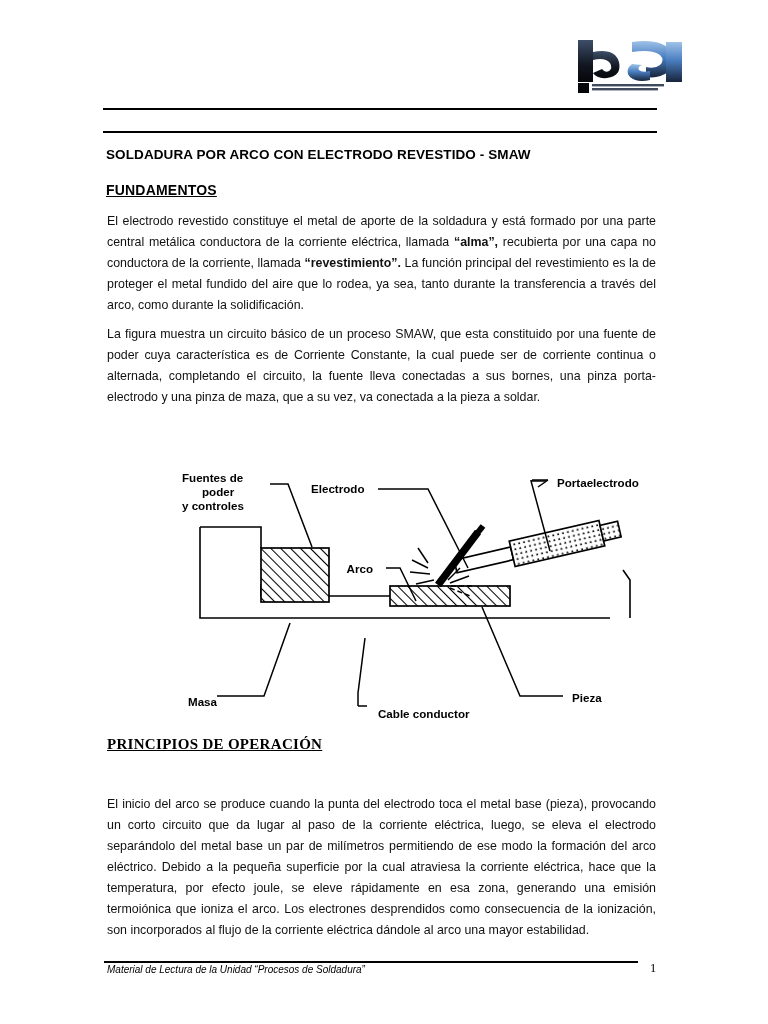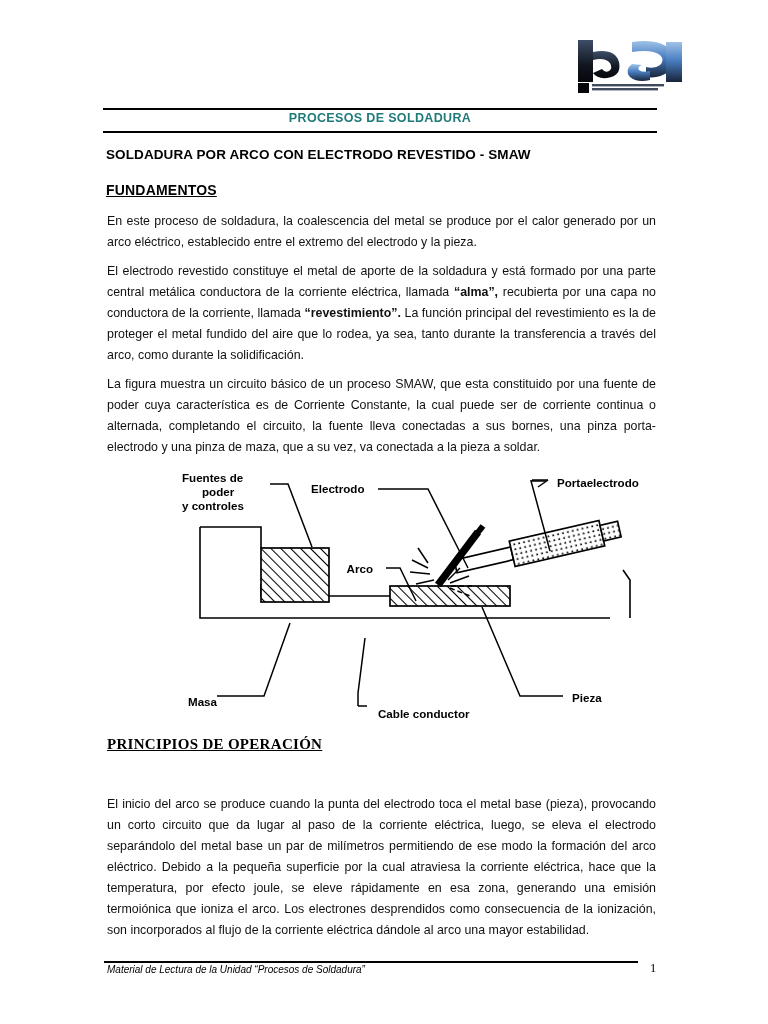"PROCESOS DE SOLDADURA" div.hdr-title { html: <div>PROCESOS DE SOLDADURA</div> -> none }
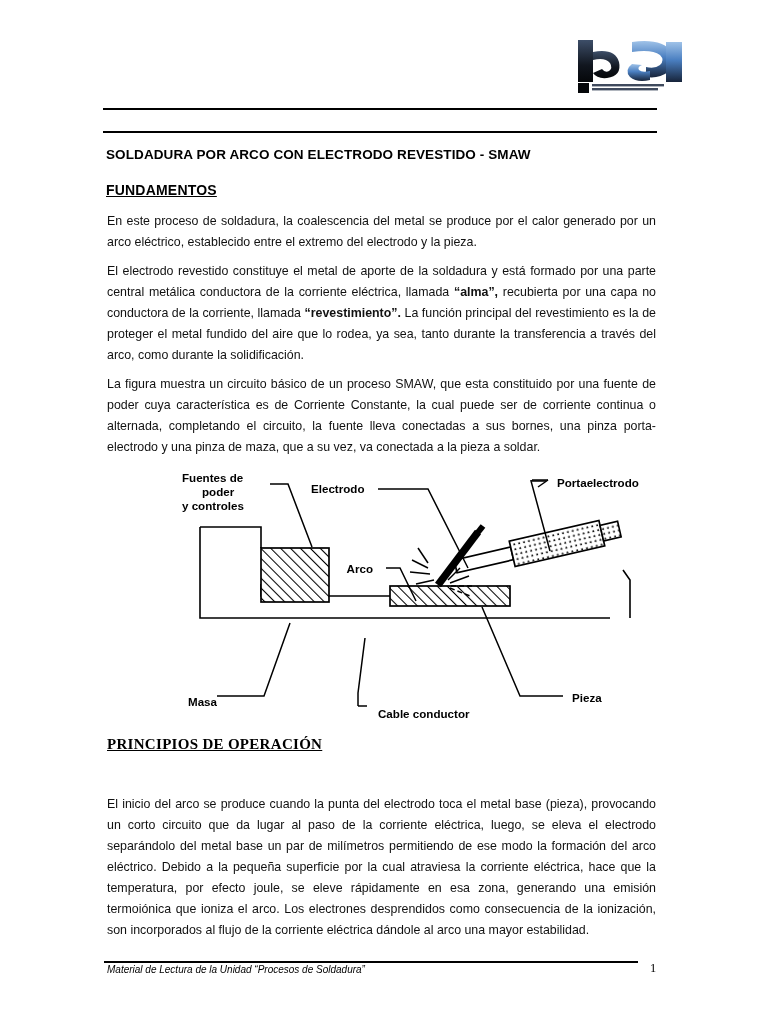"En este proceso de soldadura," p { html: <p>En este proceso de soldadura, la coalescencia del metal se produce por el calor generado por un arco eléctrico, establecido entre el extremo del electrodo y la pieza.</p> -> none }
